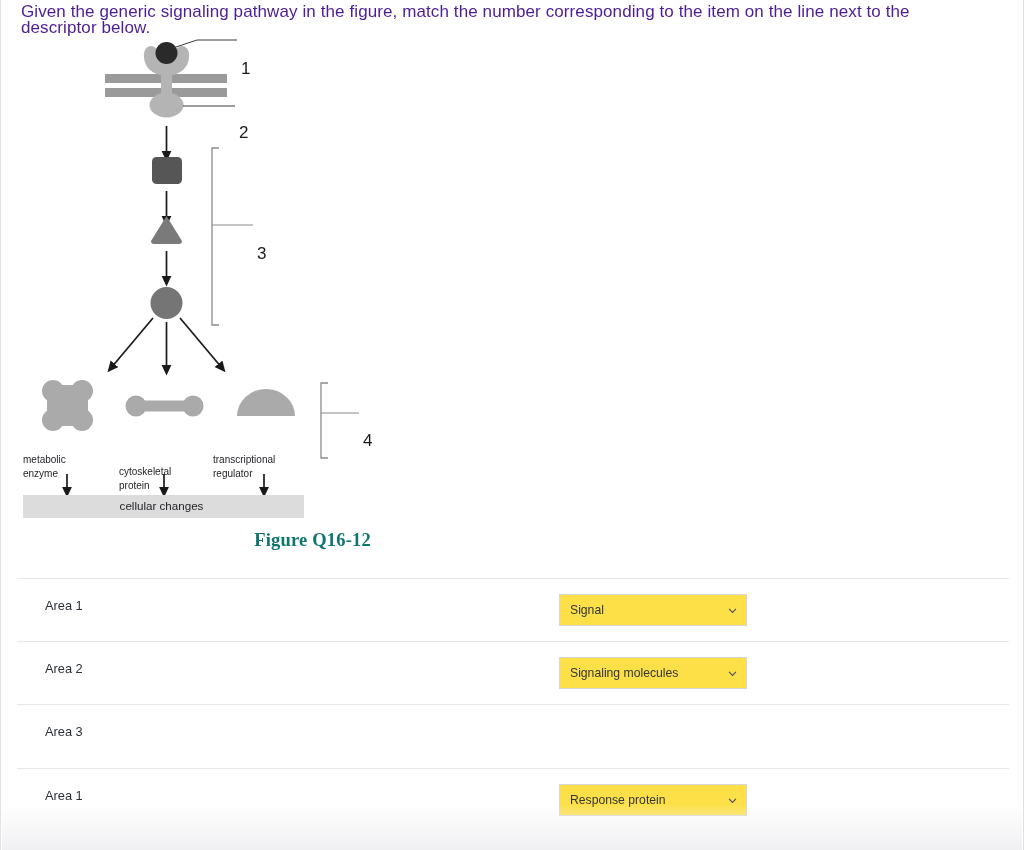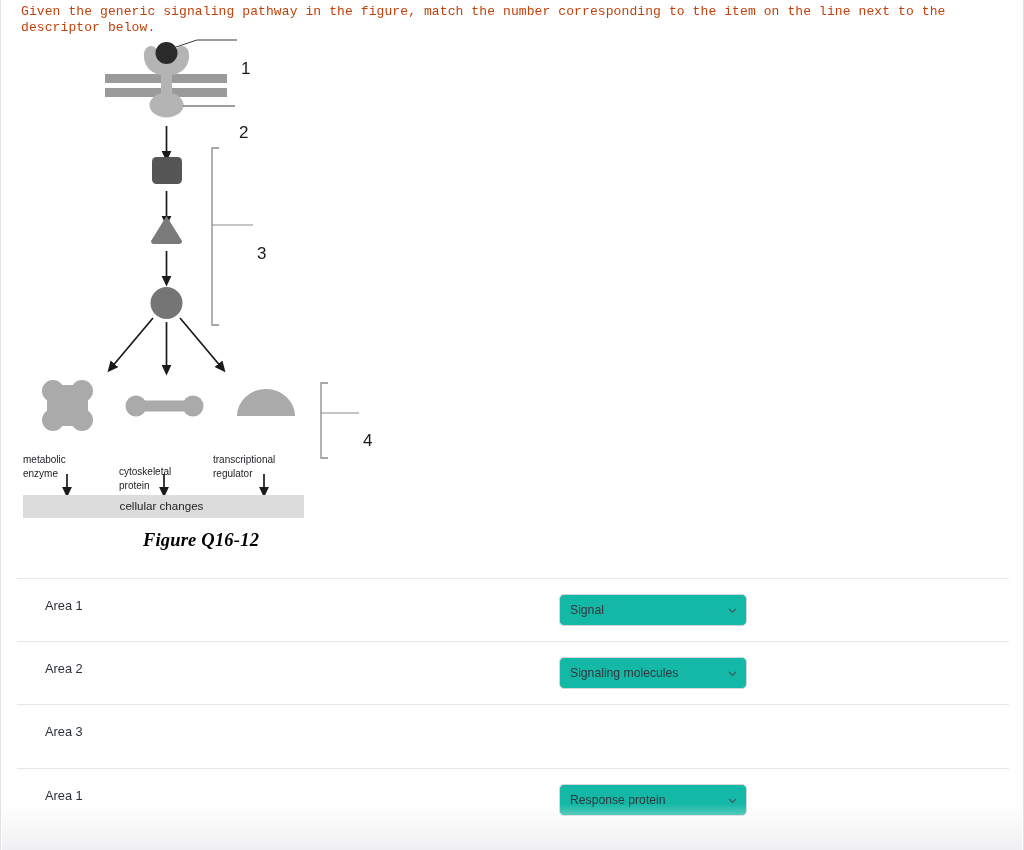"Given the generic signaling pathway" #prompt { color: #c2410c -> #4c1d95; font-family: Liberation Mono, monospace -> none; font-size: 13px -> 17px }
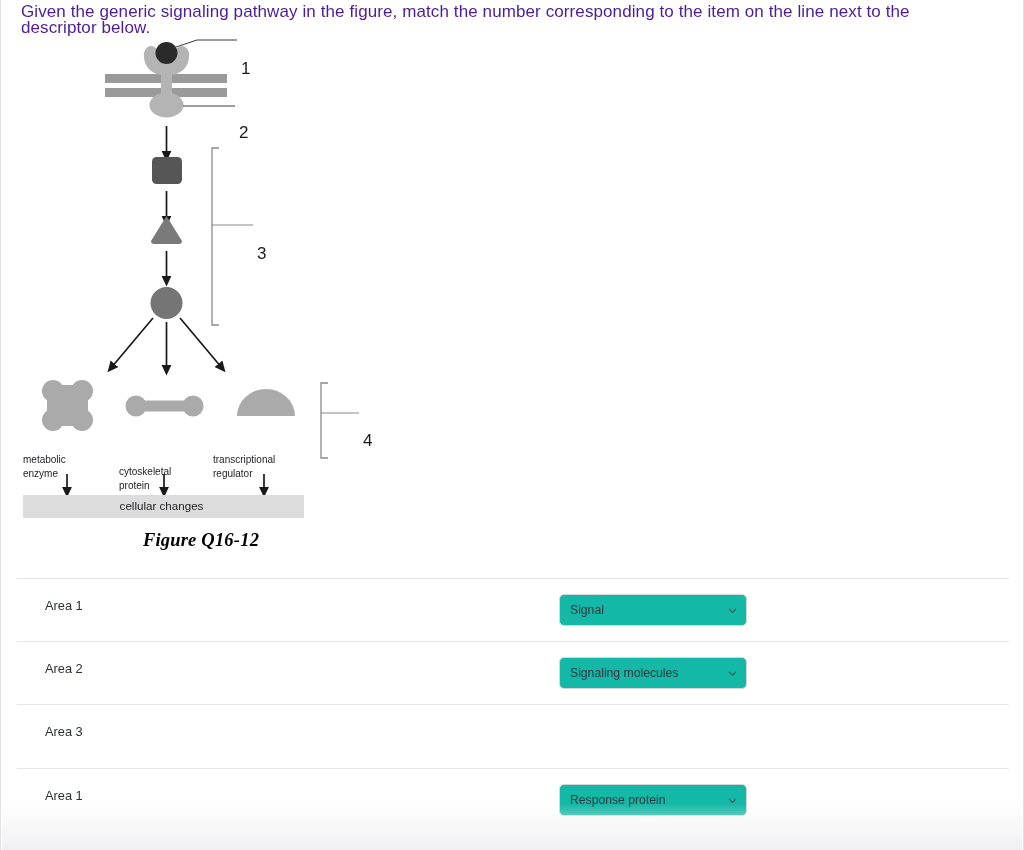"Figure Q16-12" #fig-caption { color: #000000 -> #0f766e; font-style: italic -> none; text-align: center -> right }
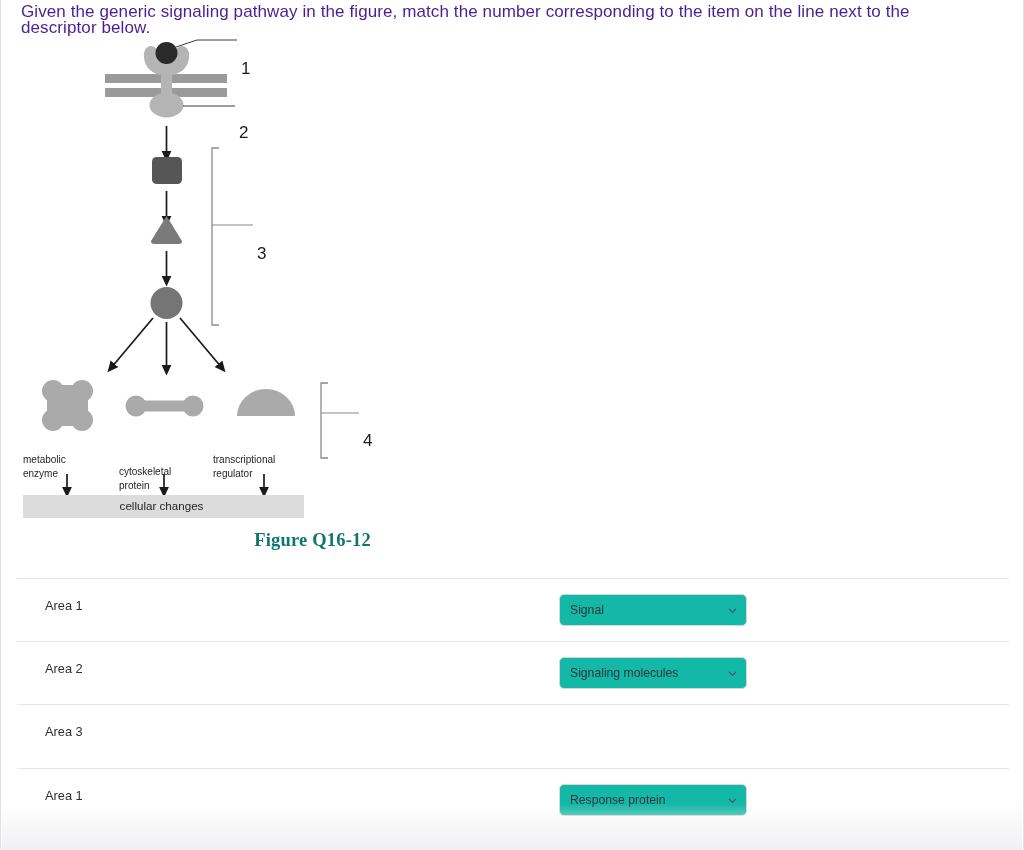"Signal" .ddl { background: #14b8a6 -> #fde047; border-radius: 5px -> 0 }
